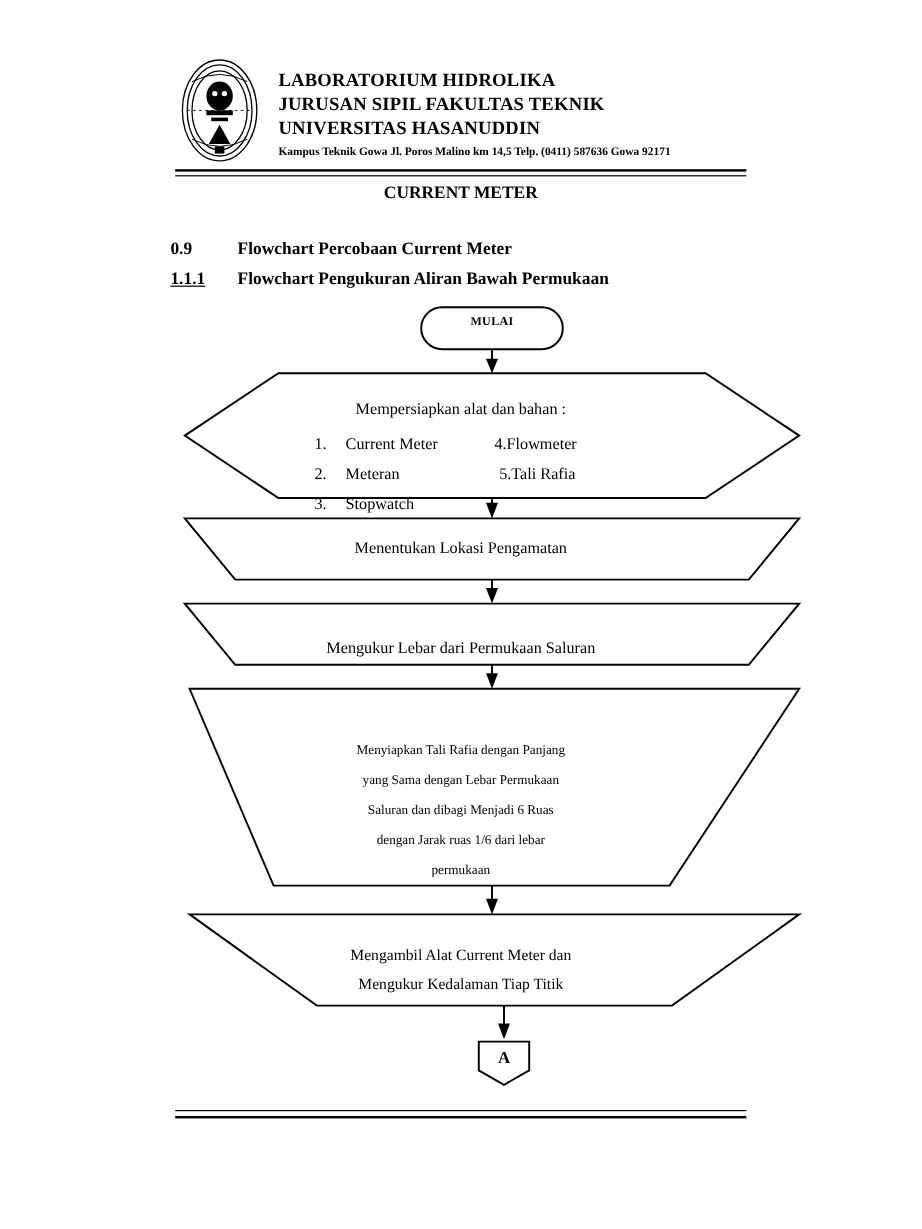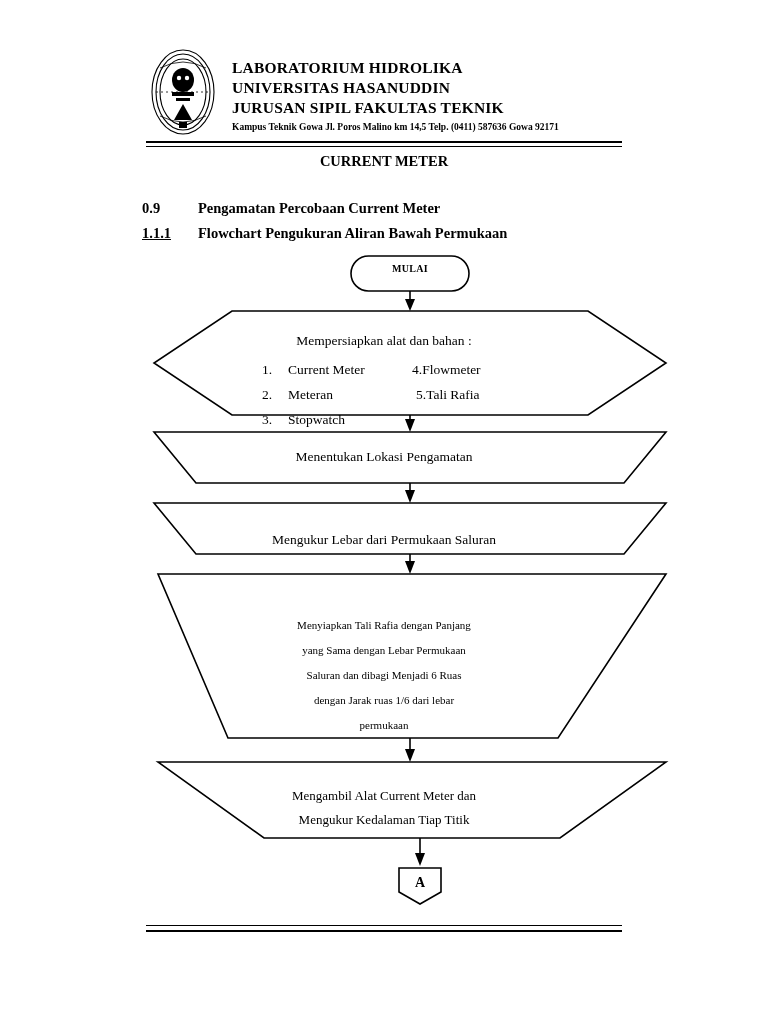"UNIVERSITAS HASANUDDIN" div.header-line { order: before "JURUSAN SIPIL FAKULTAS TEKNIK" -> after "JURUSAN SIPIL FAKULTAS TEKNIK" }
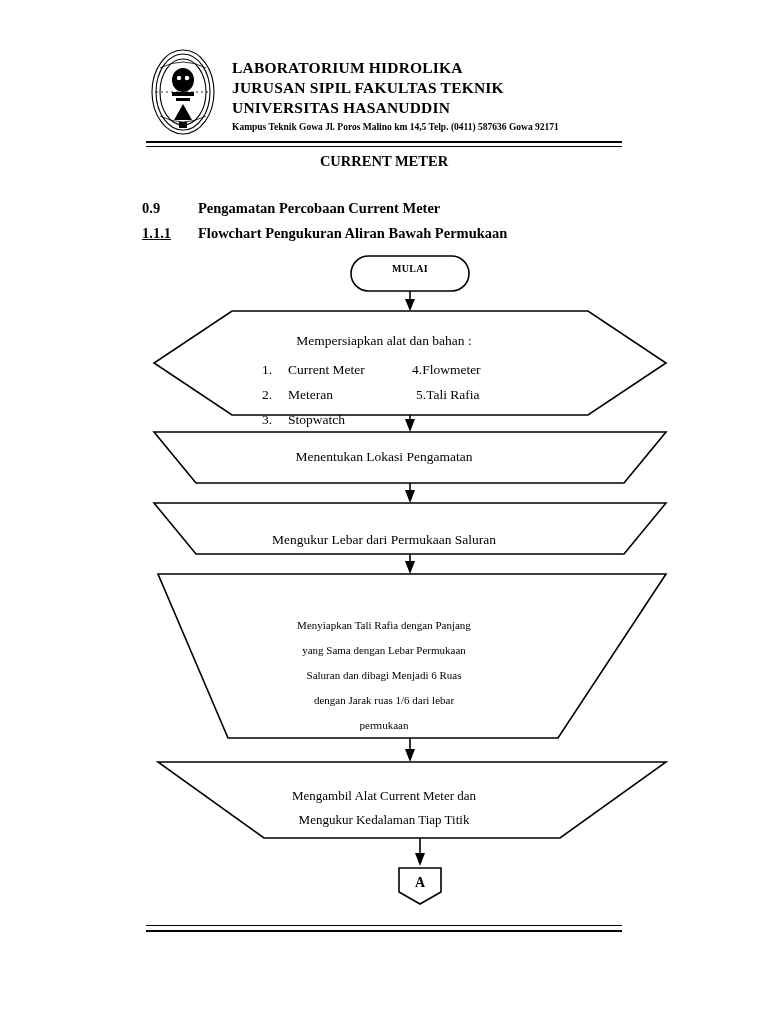"Pengamatan Percobaan Current Meter" span { text: Pengamatan -> Flowchart }
